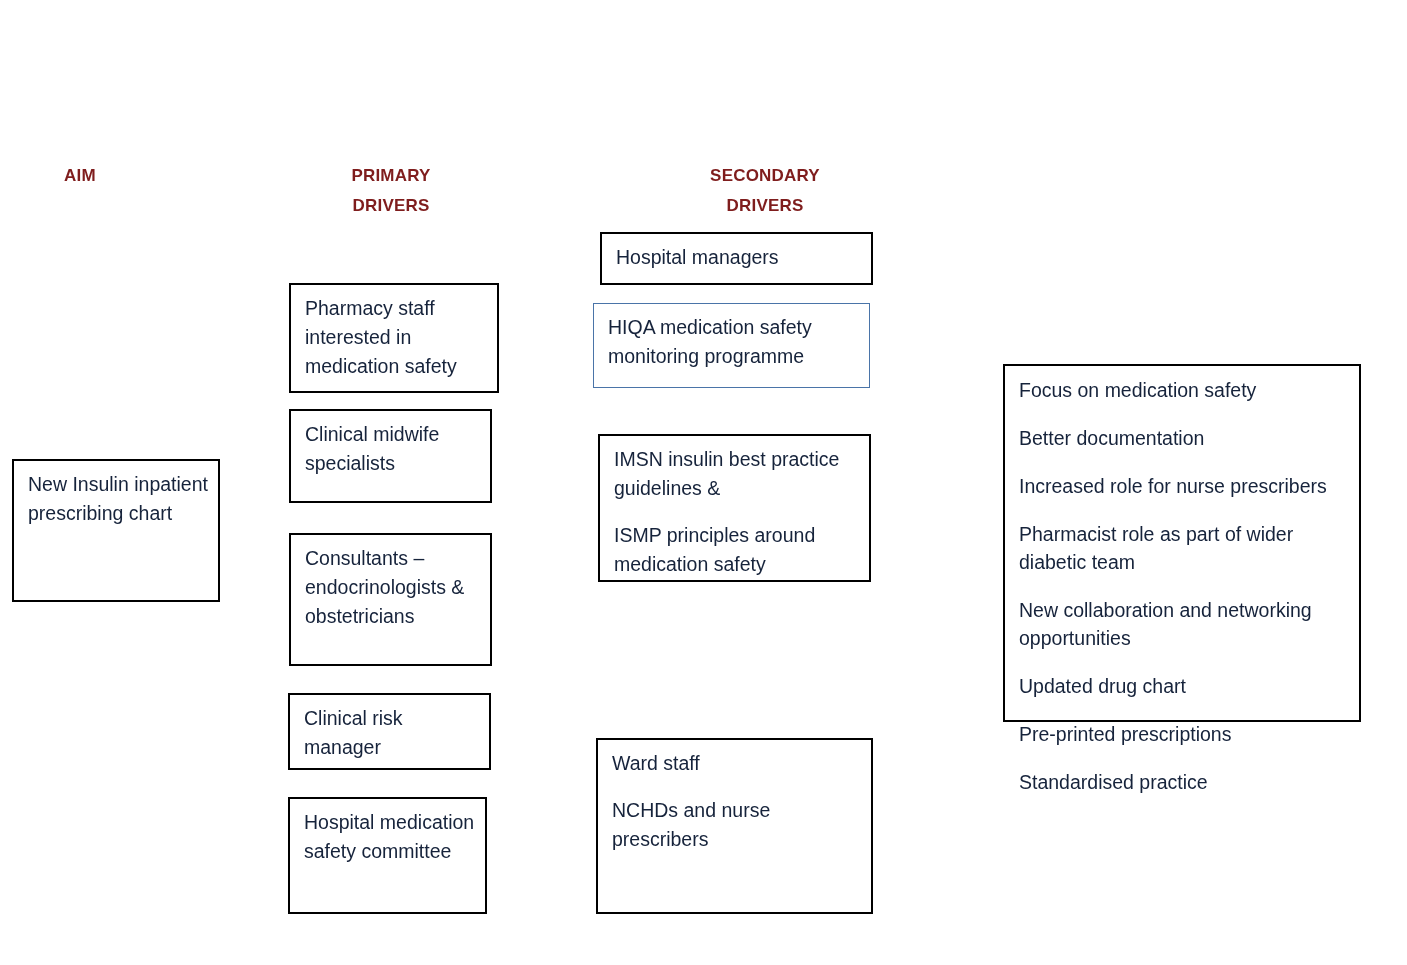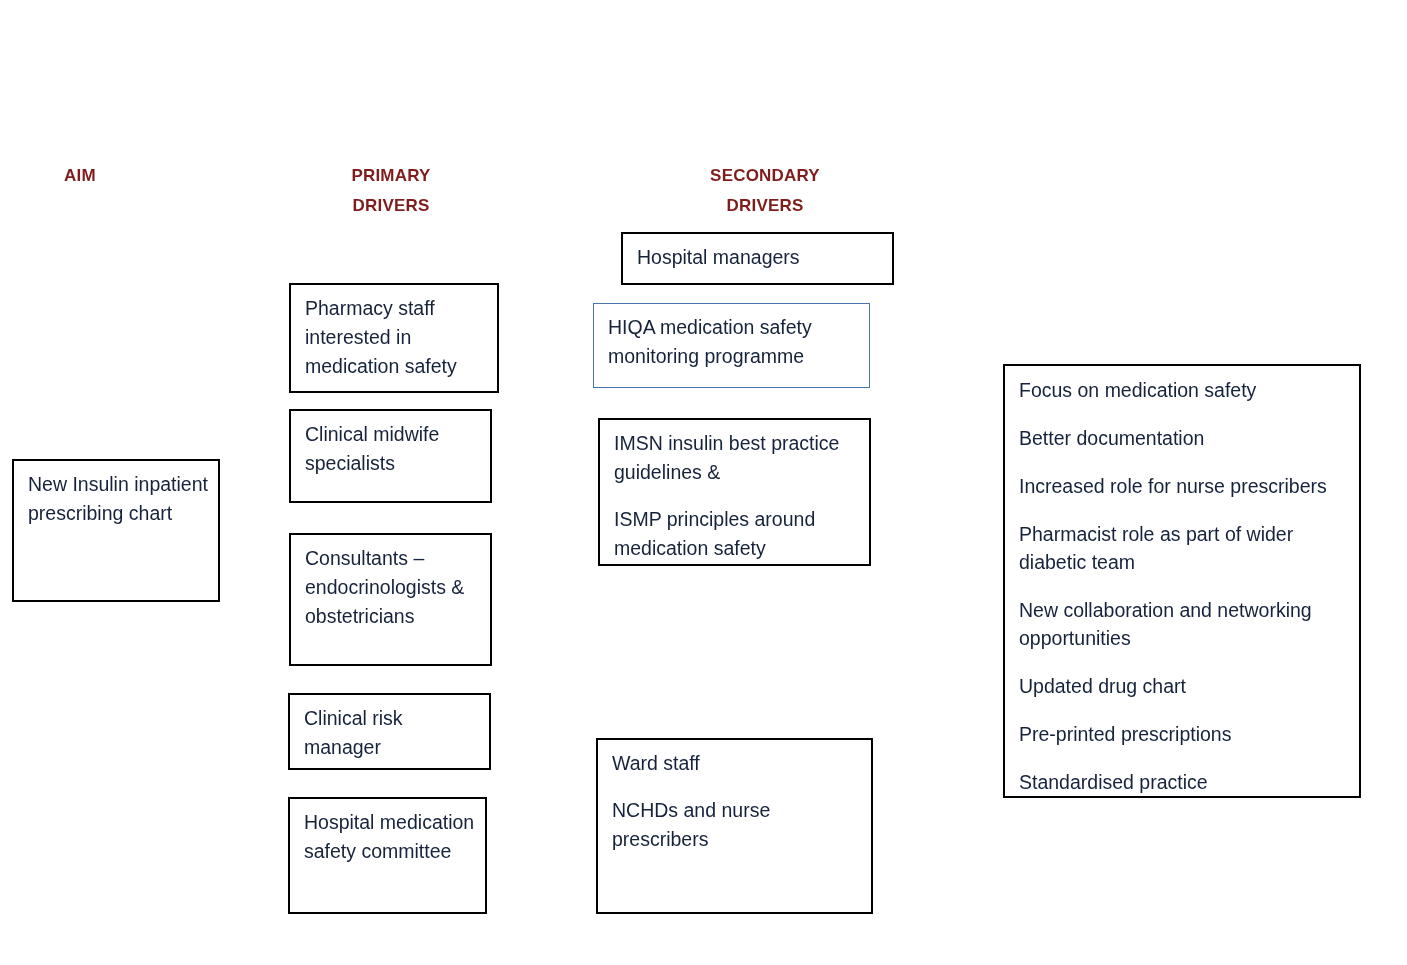"Hospital managers" div.node { margin-left: 21px -> none }
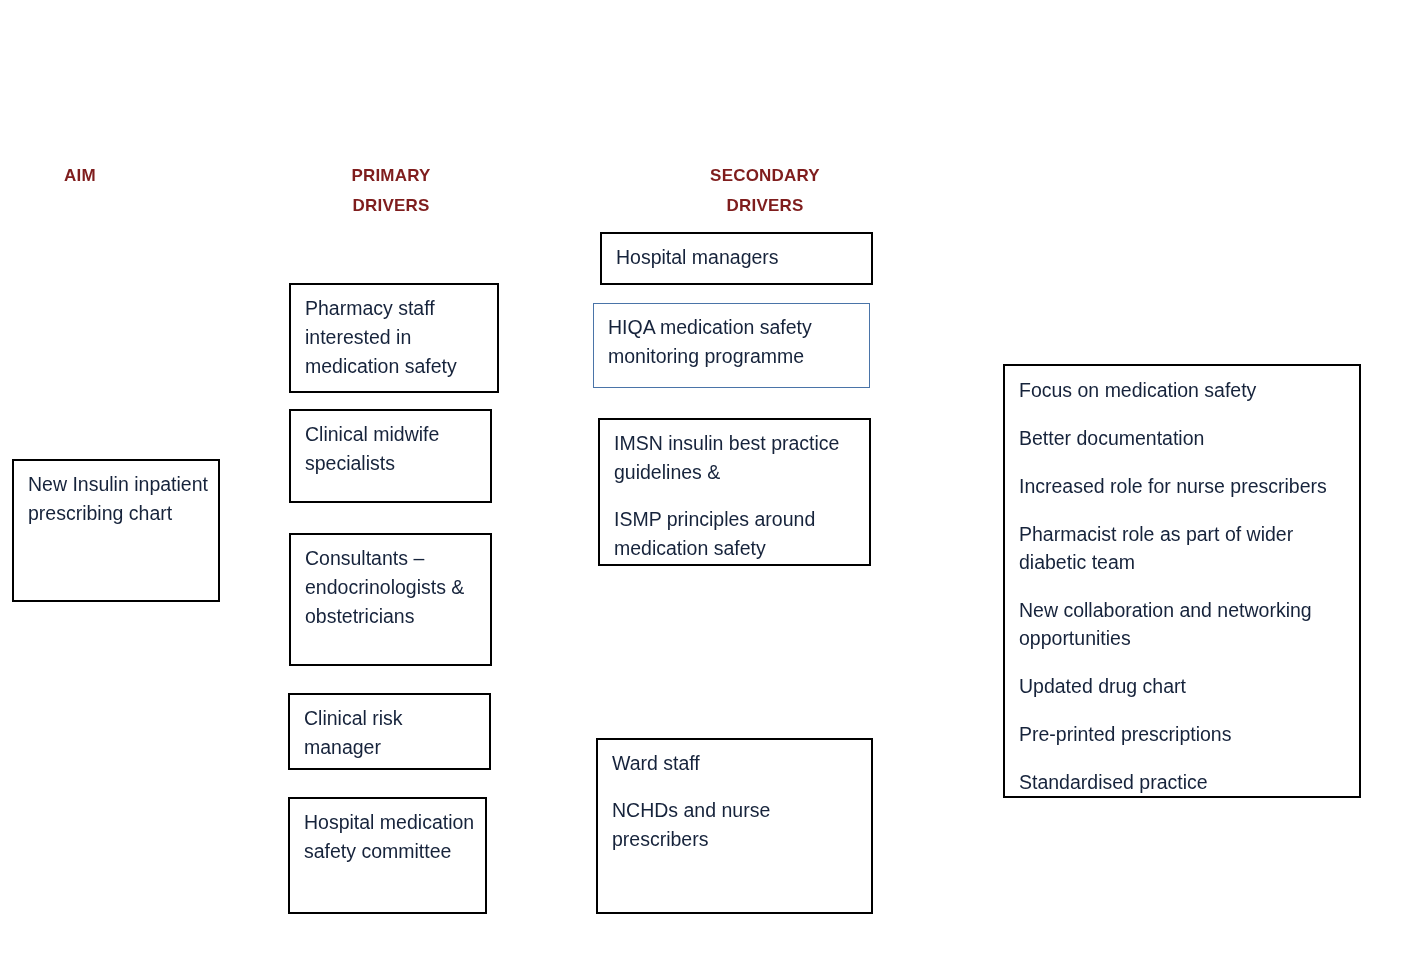"Focus on medication safety" div.node { height: 434px -> 358px }
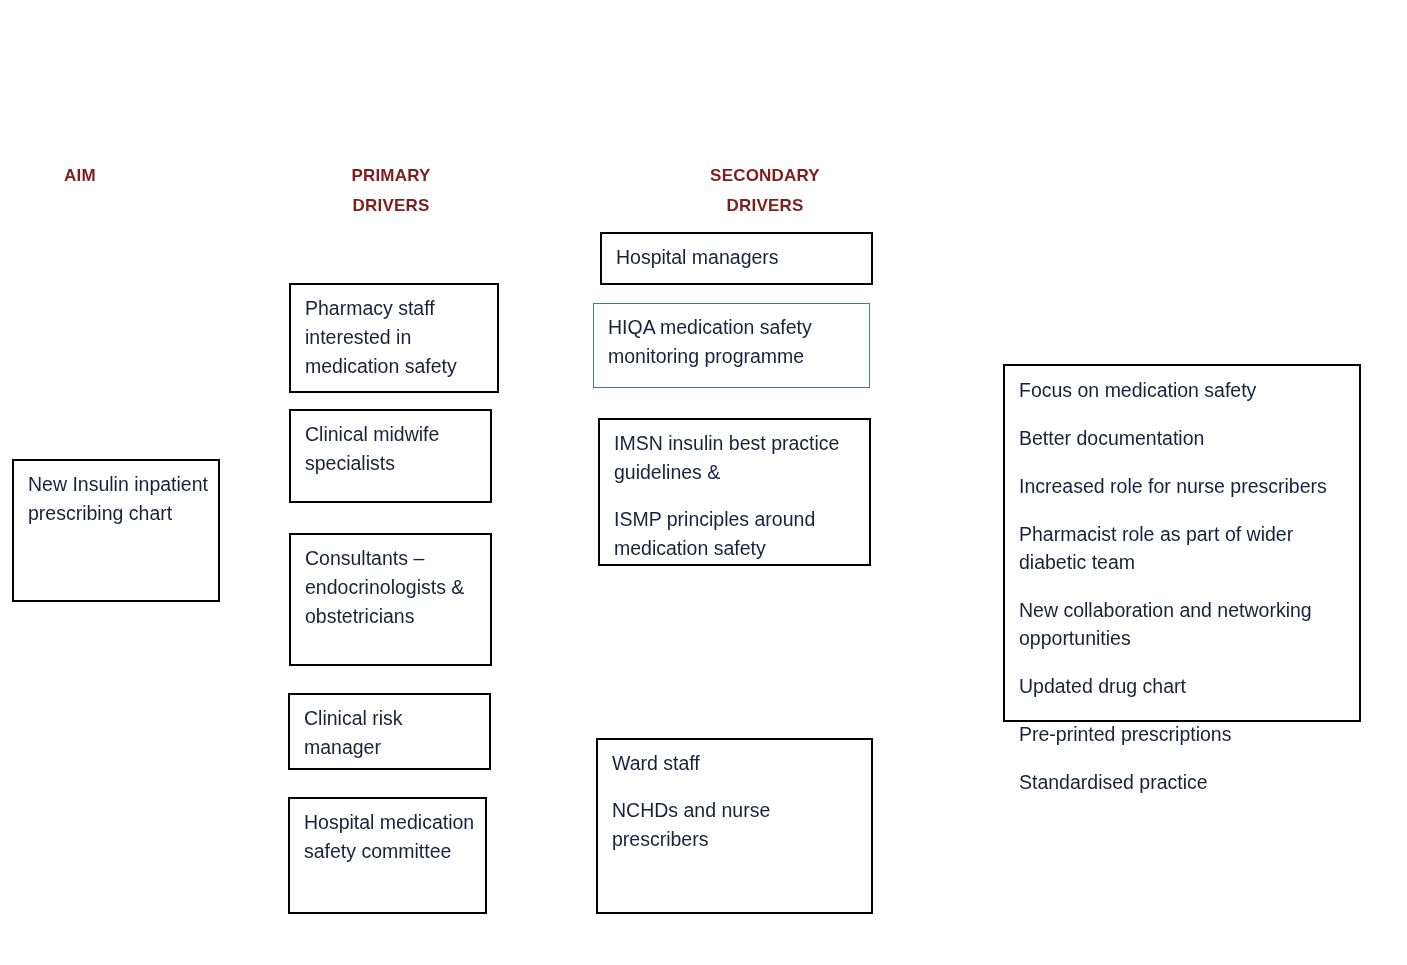"IMSN insulin best practice guidelines" div.node { top: 418px -> 434px }
